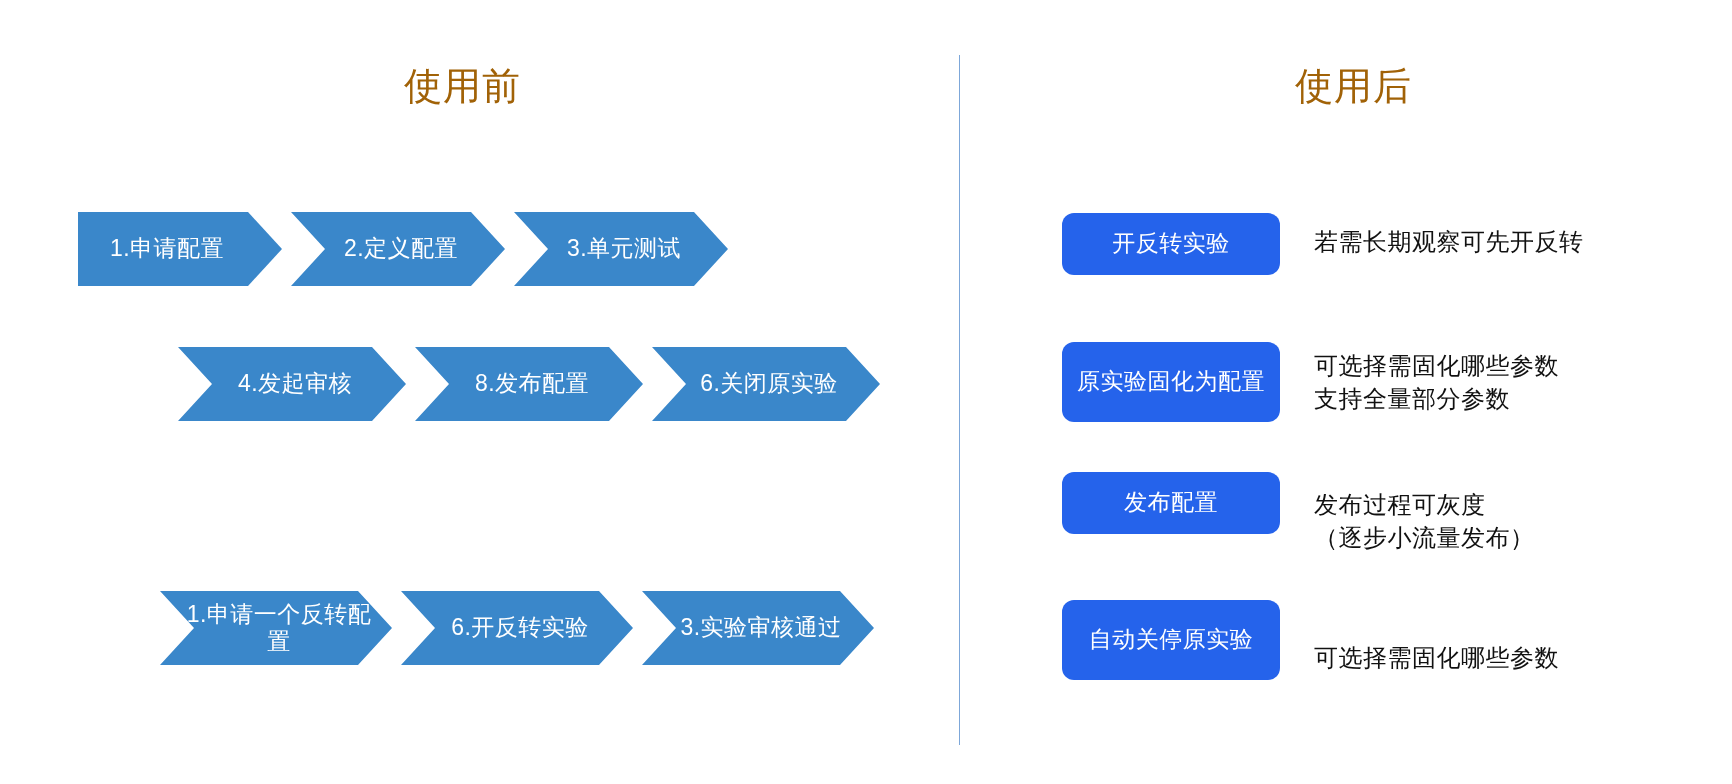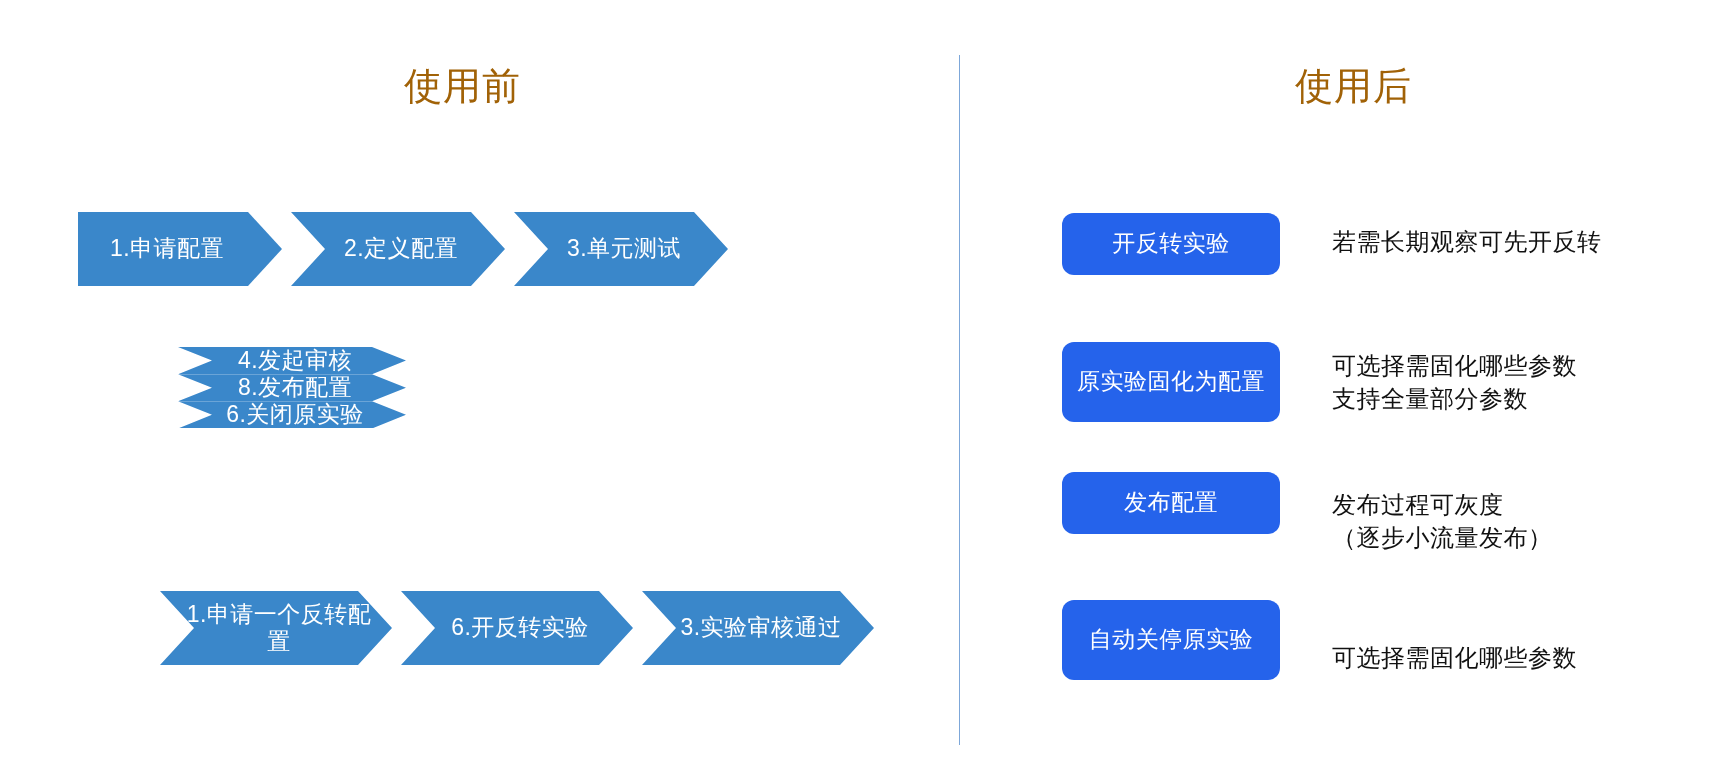"若需长期观察可先开反转" .after-desc { margin-left: 52px -> 34px }
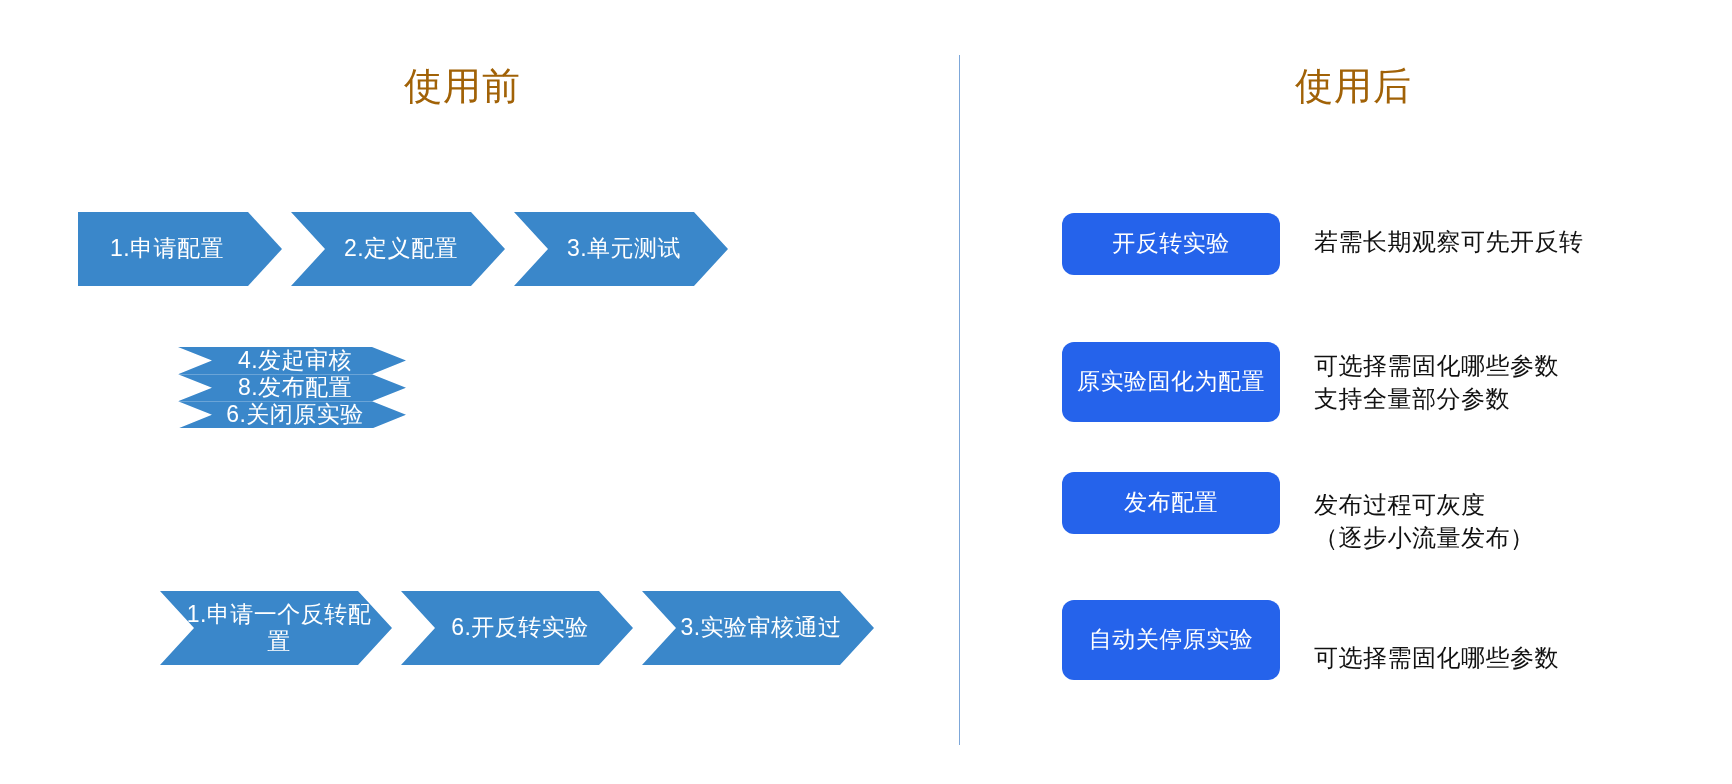"4.发起审核" #flow-row-2 { flex-direction: column -> none }
